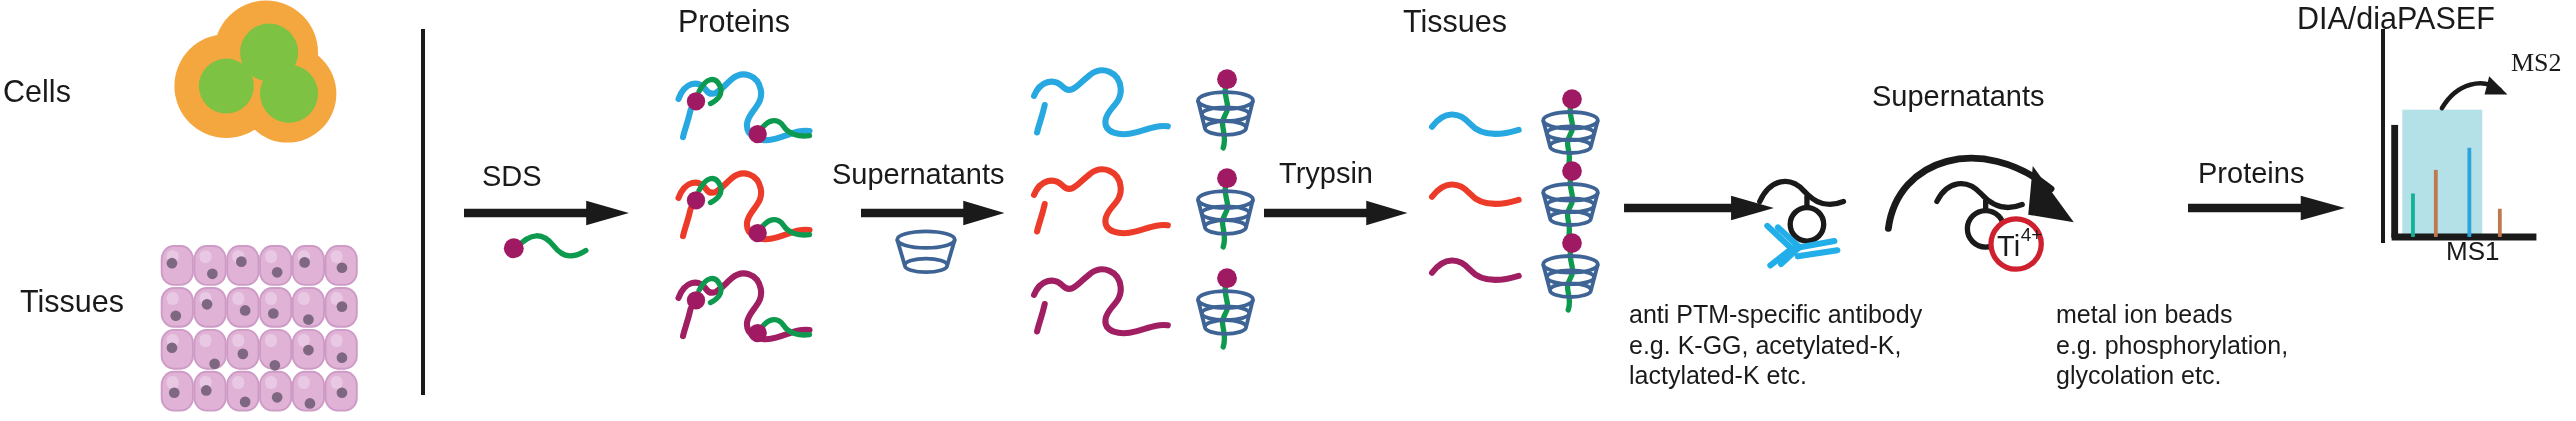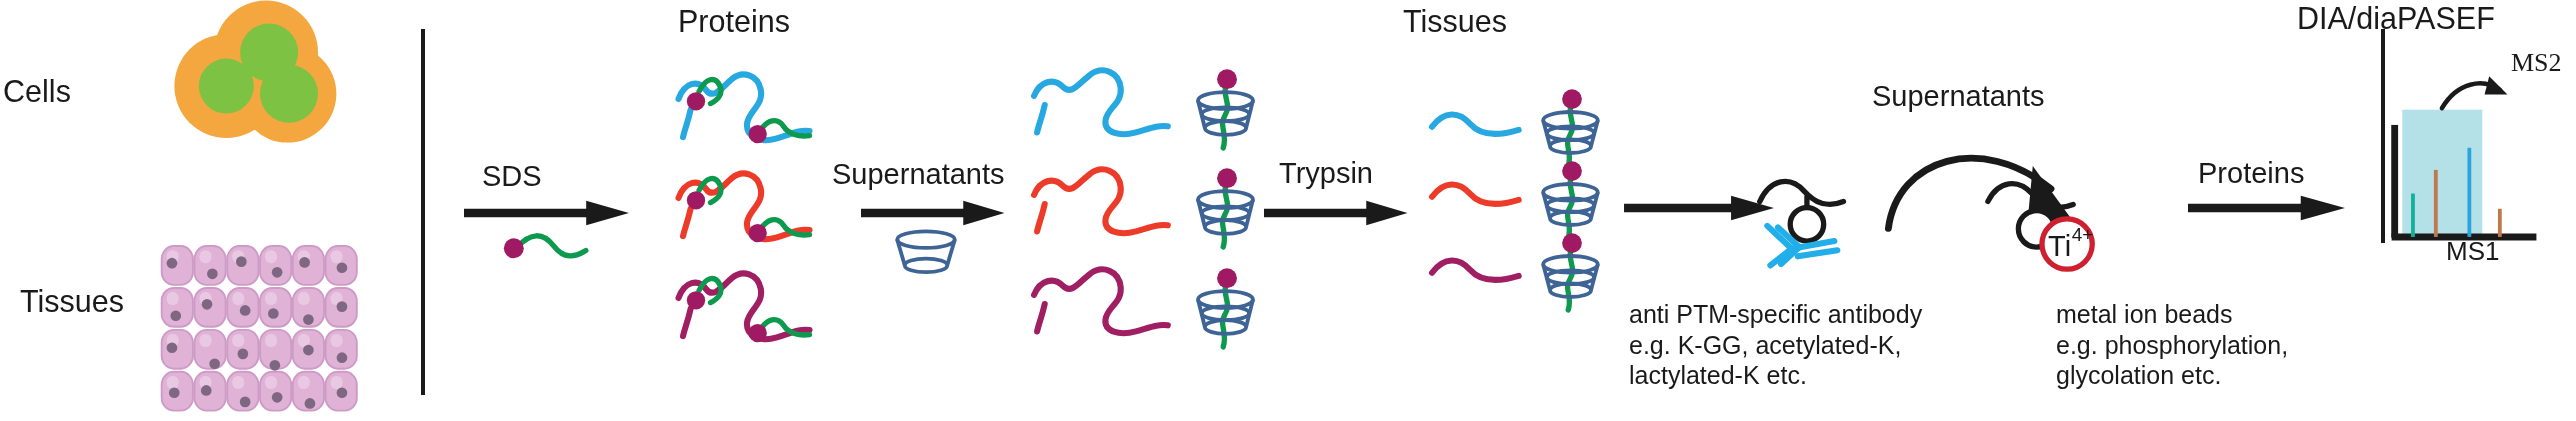"Ti" div.abs { left: 1983px -> 1932px }
